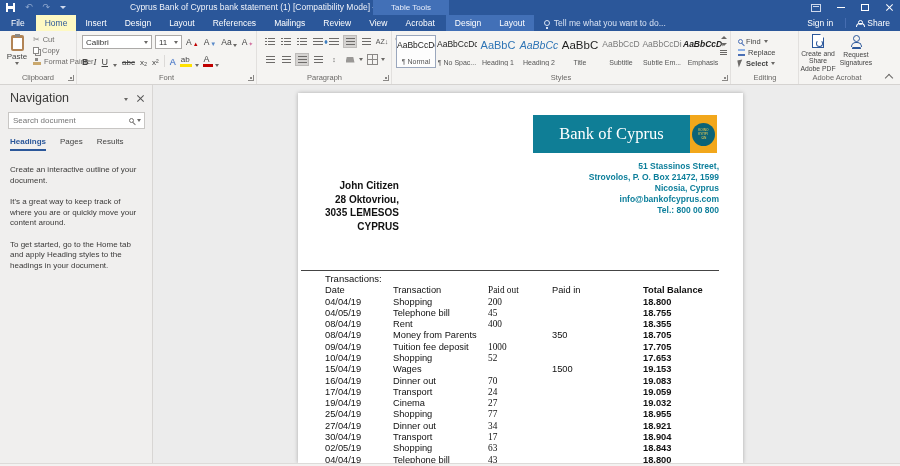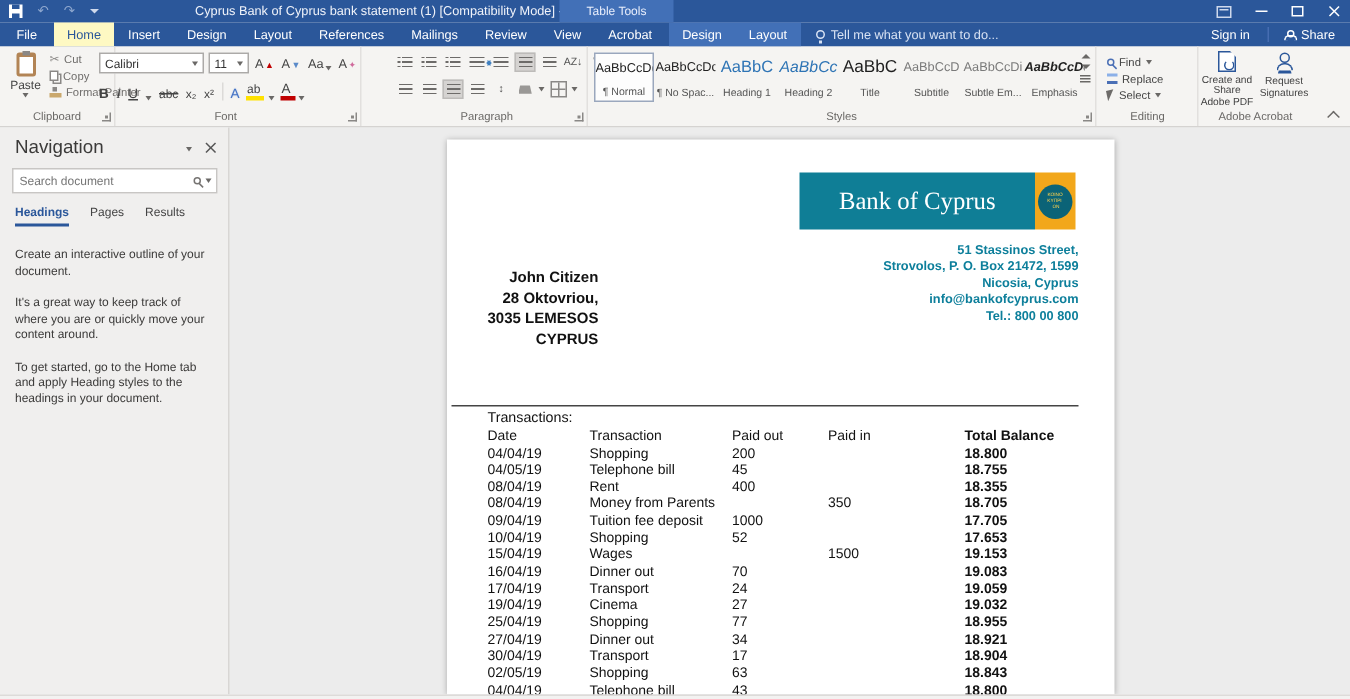"Calibri" .g-font { left: 61px -> 77px }
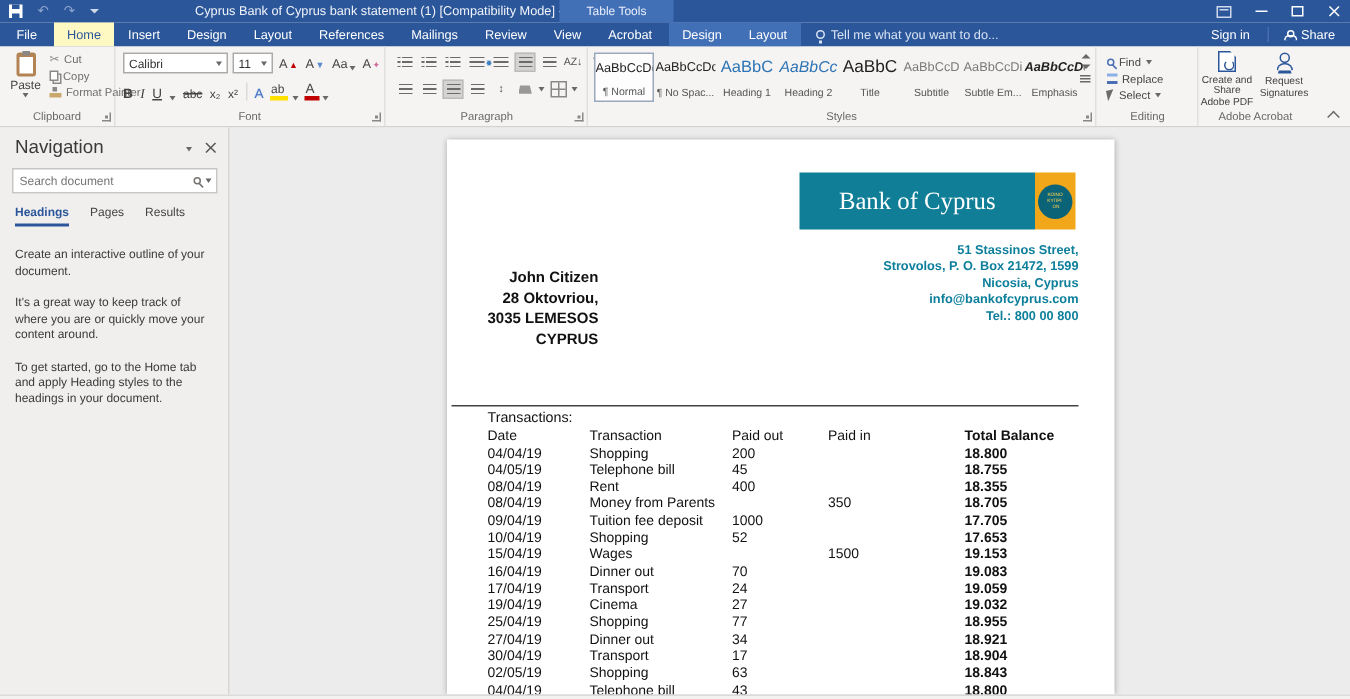"Select" .e3 { font-weight: none -> bold }
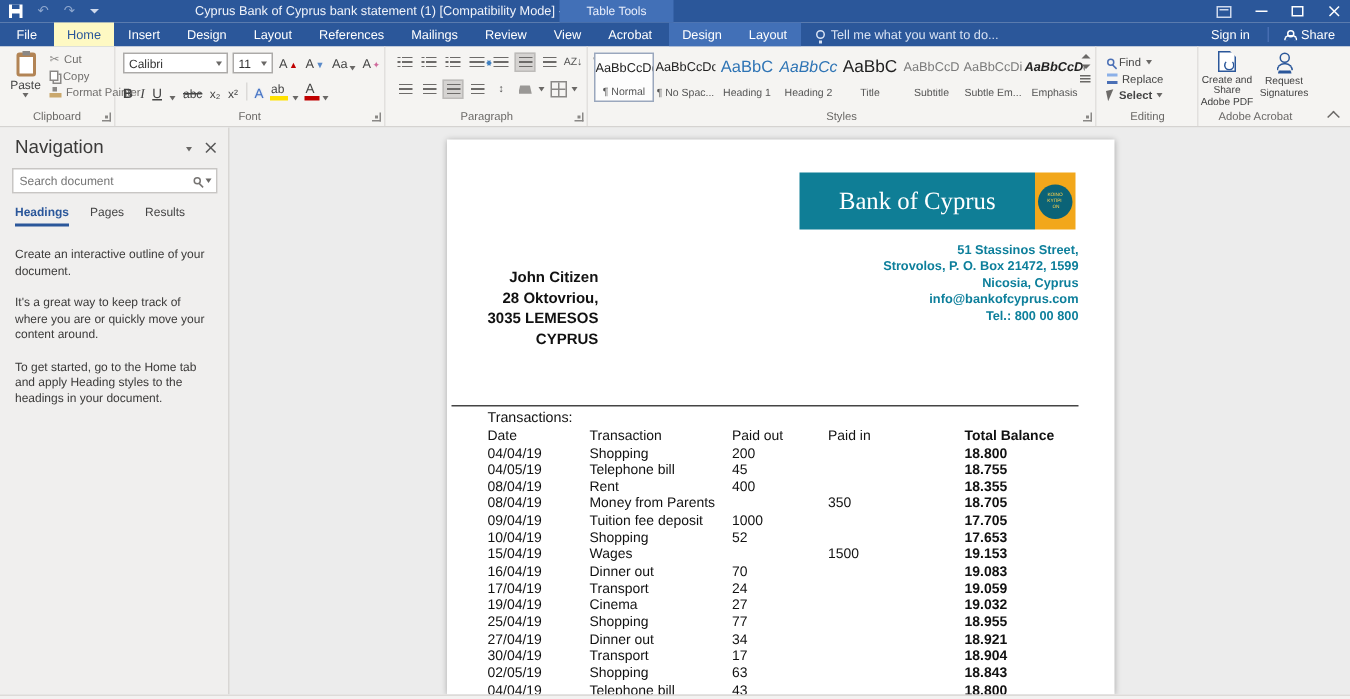"Paid out" .c-po { font-family: none -> Liberation Serif, serif }
